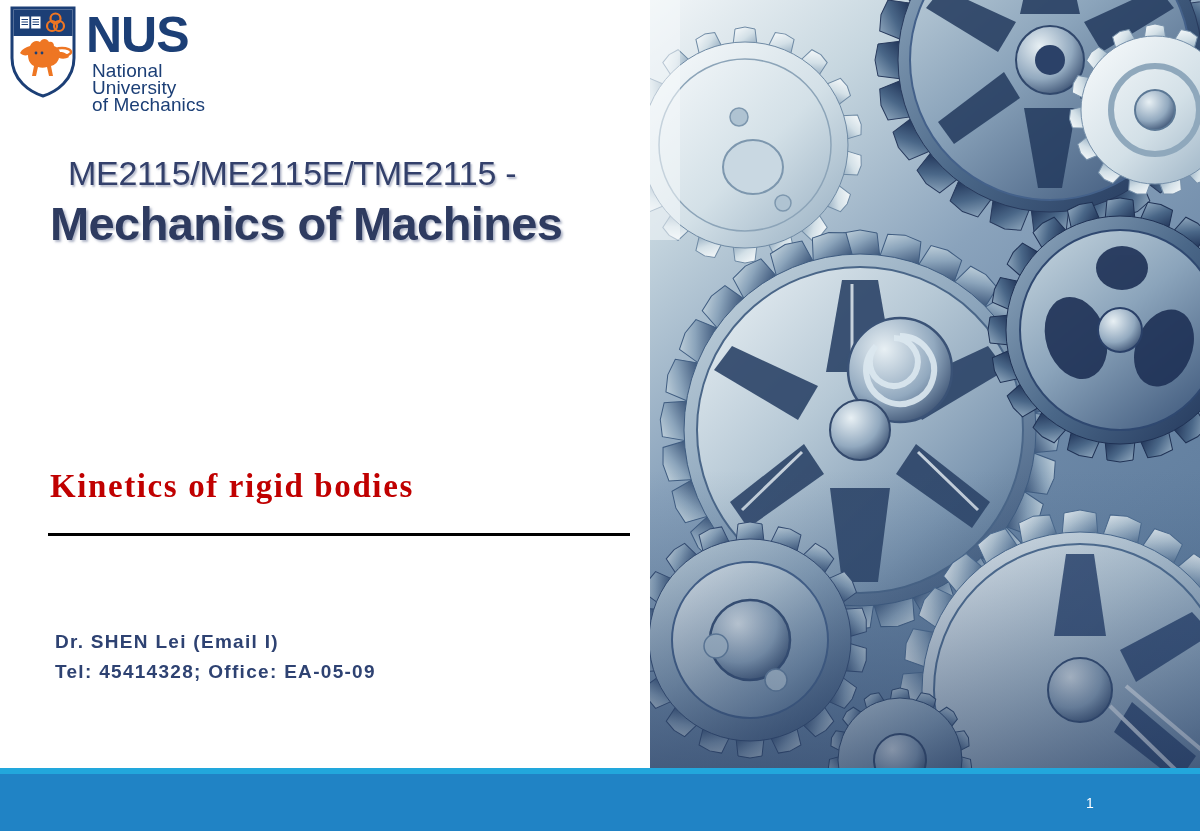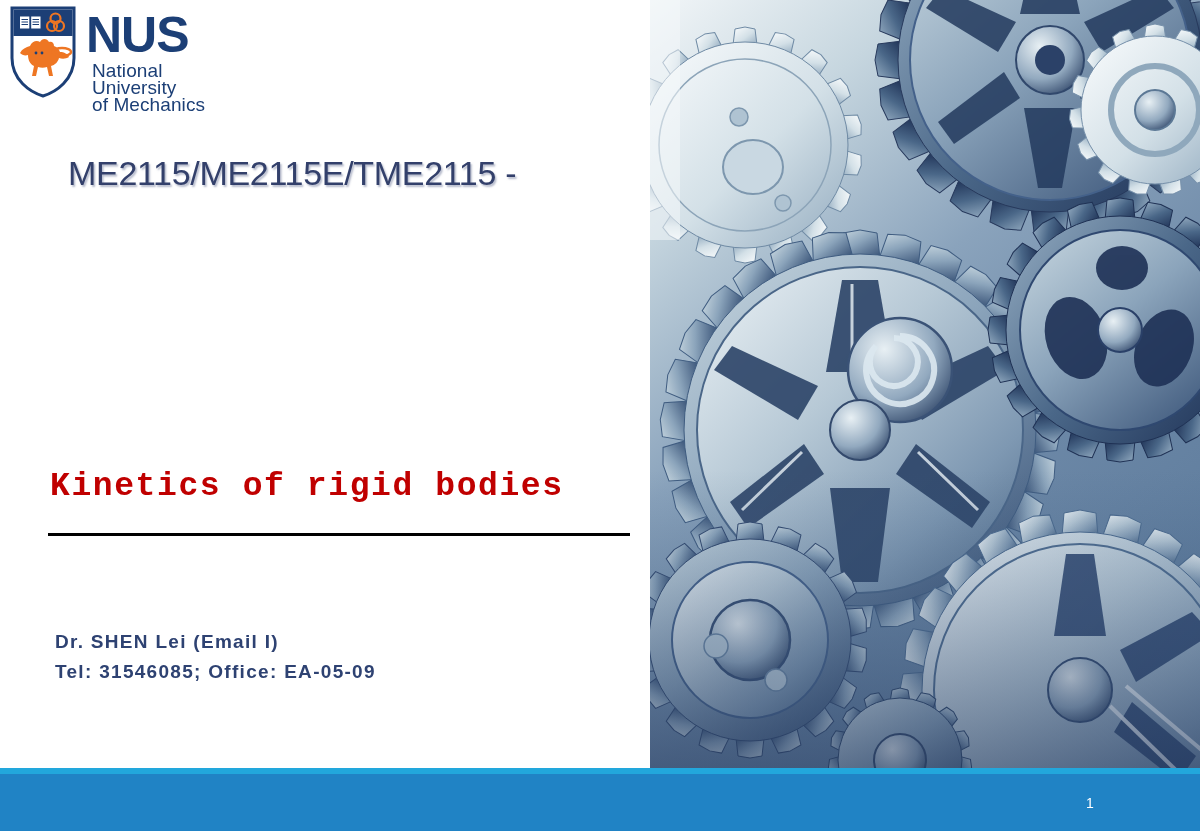"Mechanics of Machines" div.course-title { html: none -> <div>Mechanics of Machines</div> }
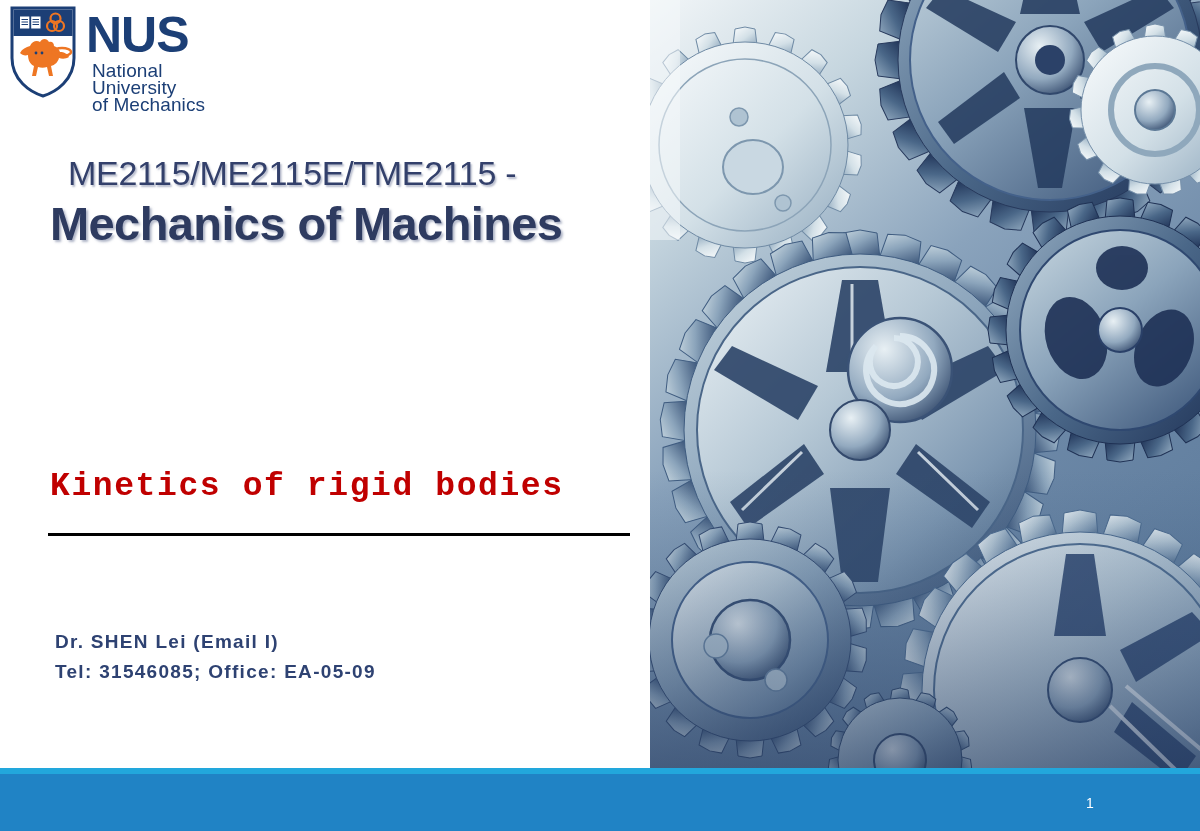"Kinetics of rigid bodies" .subtitle { font-family: Liberation Mono, monospace -> Liberation Serif, serif }
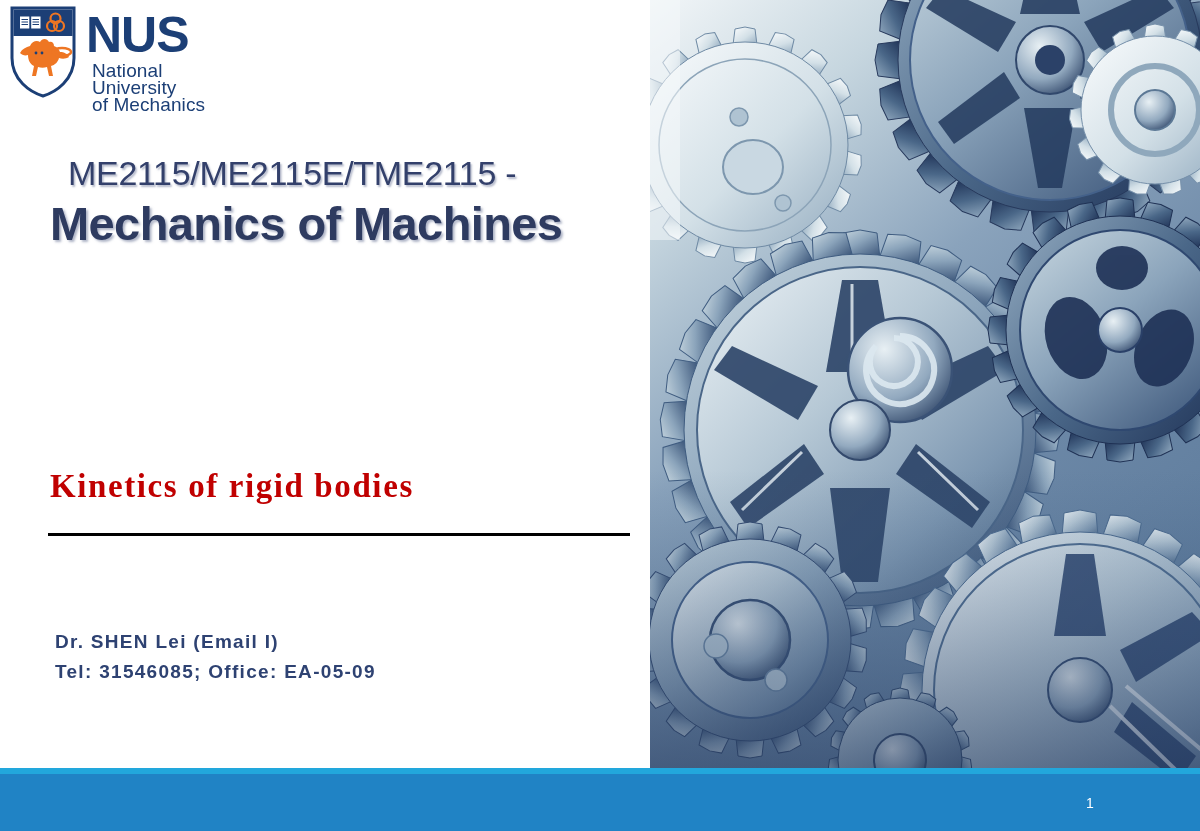"Tel: 31546085; Office: EA-05-09" div { text: 31546085 -> 45414328 }
